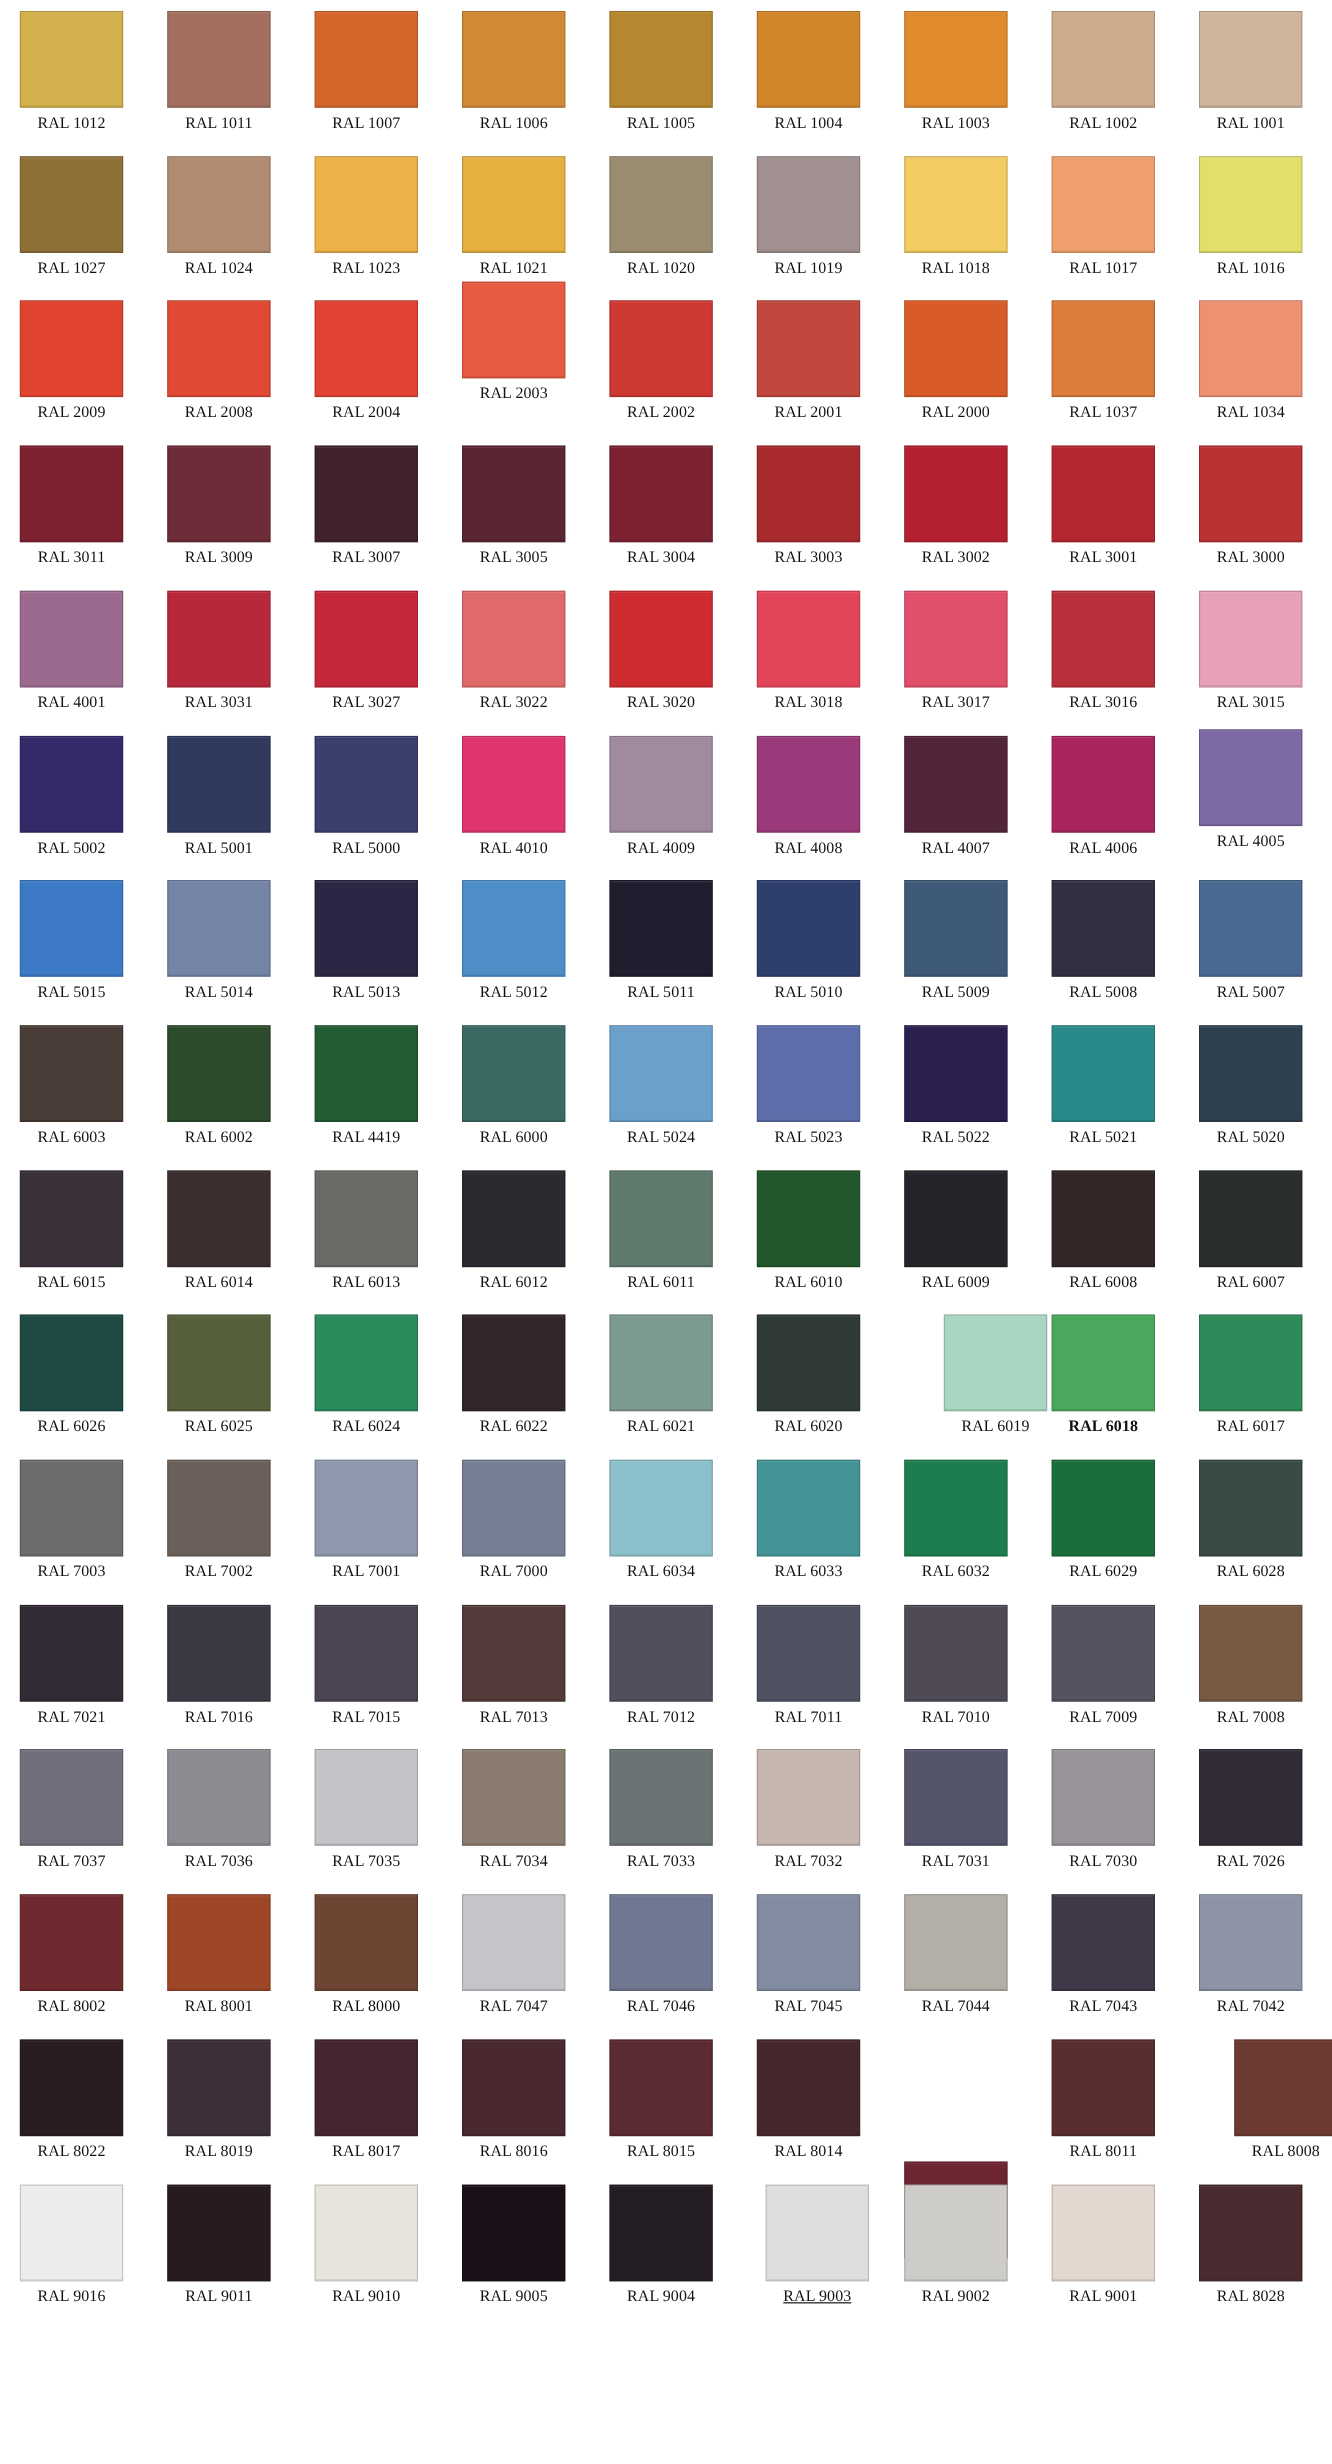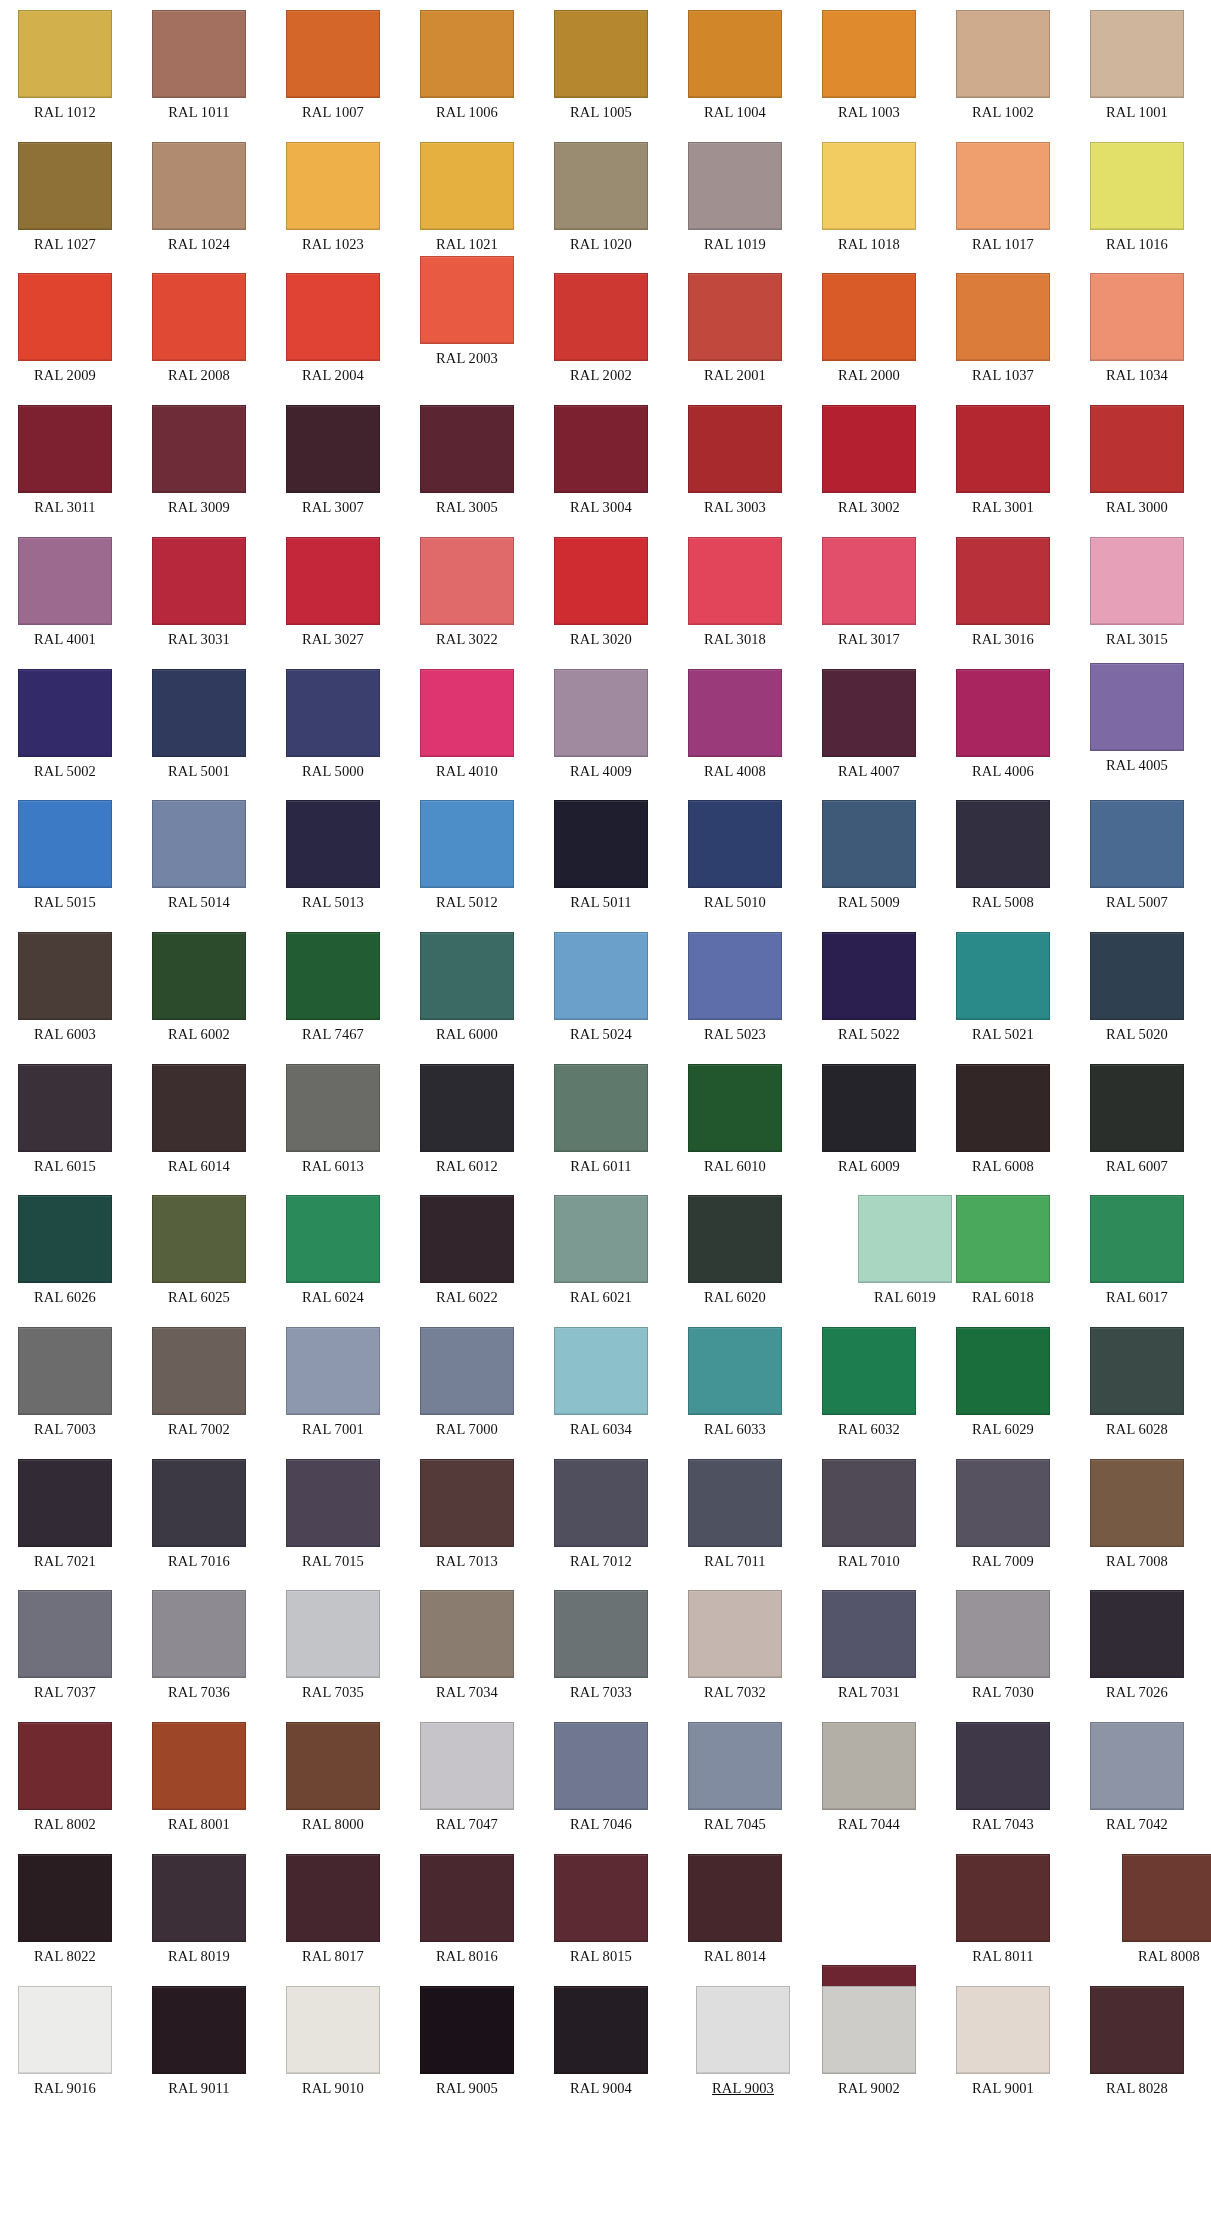"RAL 7467" div.swatch-label { text: 7467 -> 4419 }
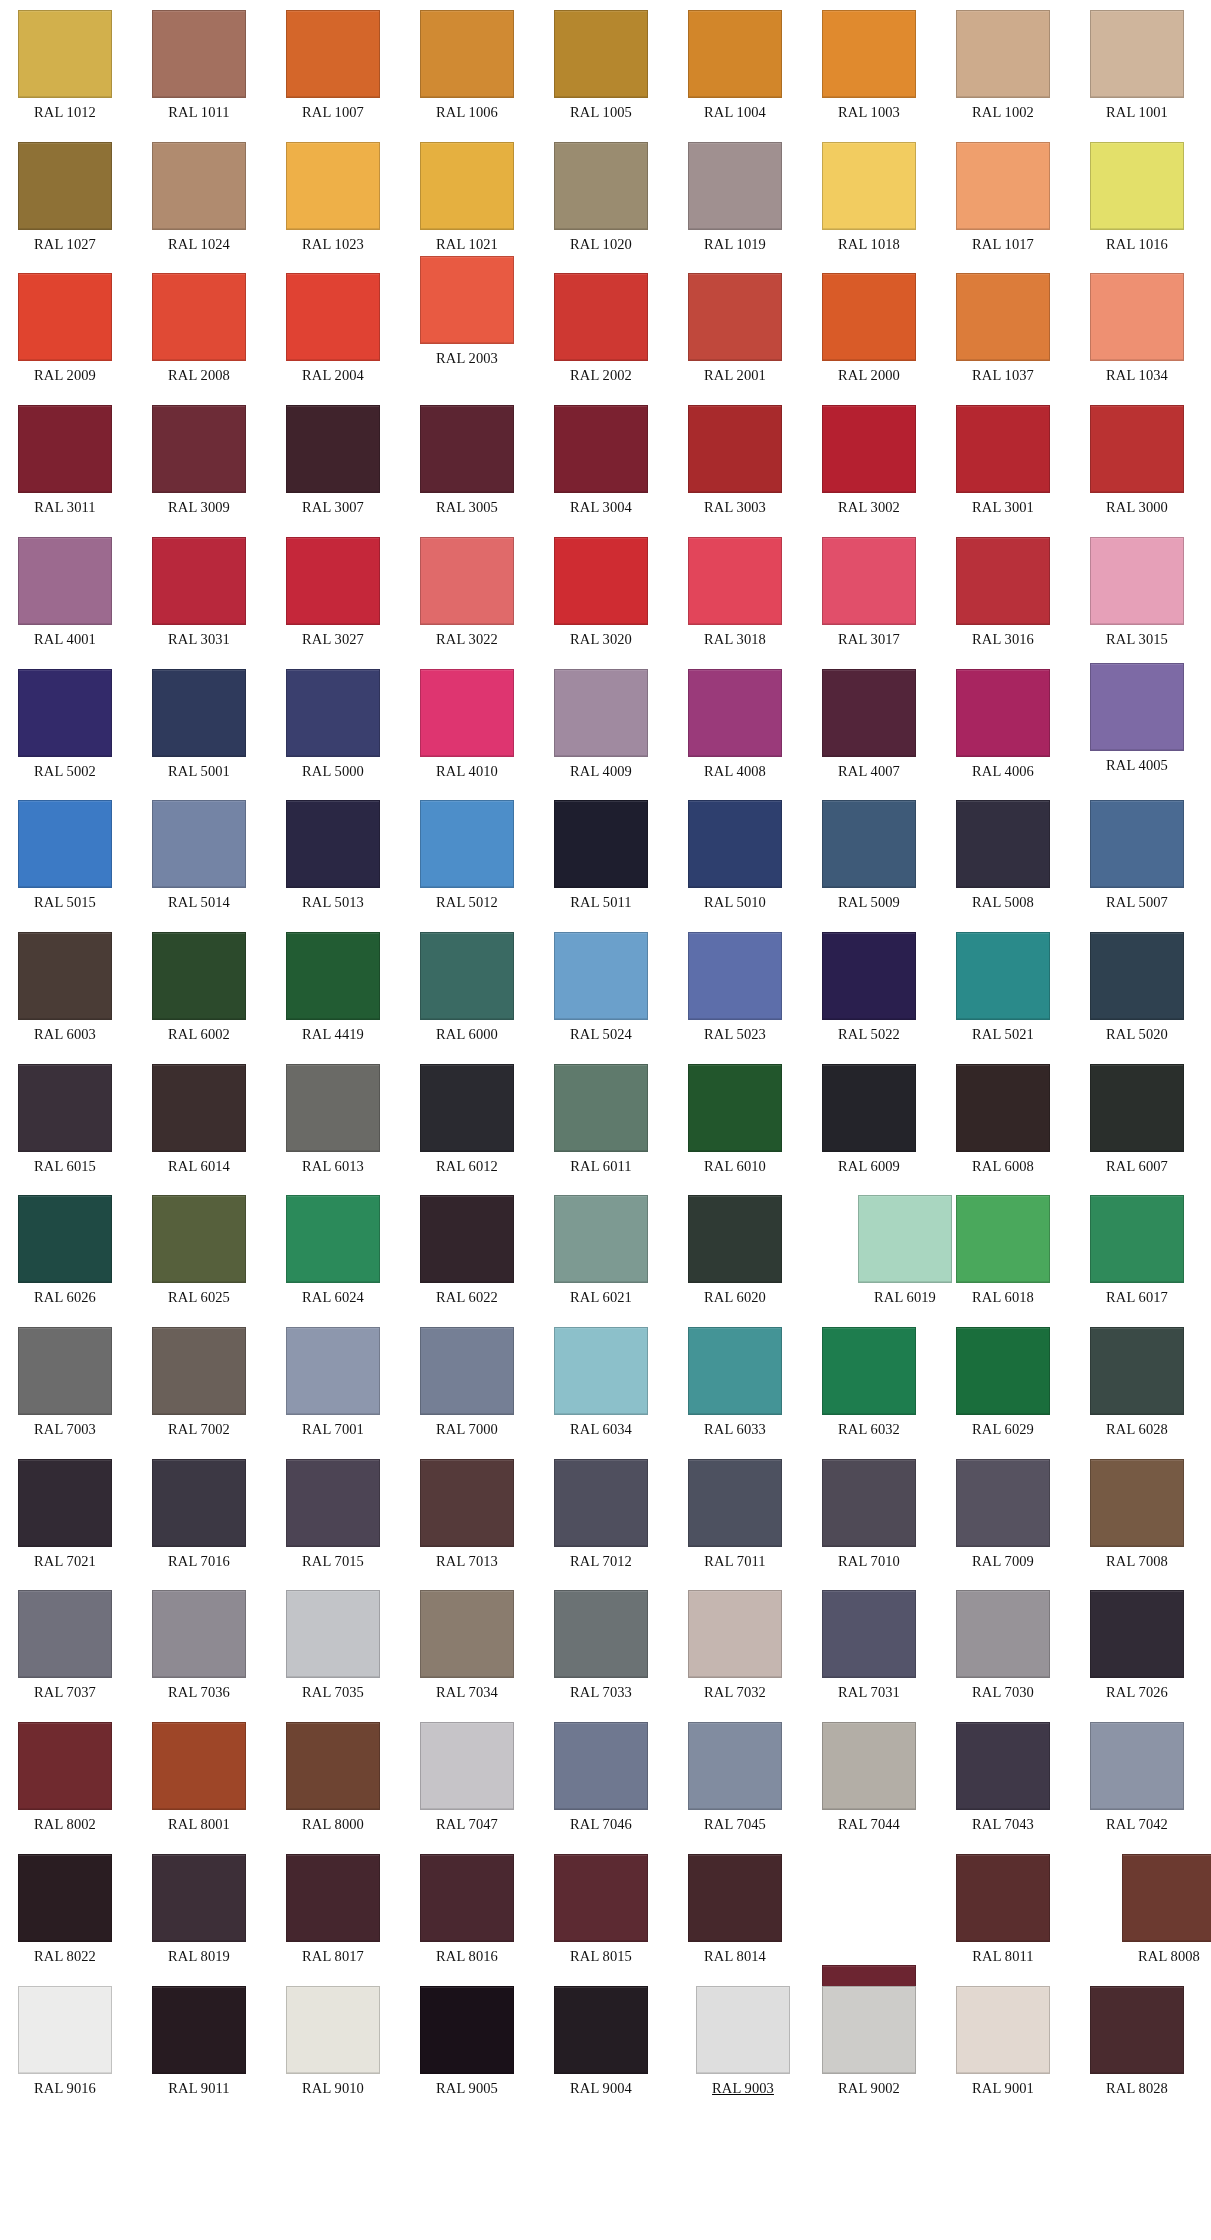"RAL 6018" div.swatch-cell { font-weight: none -> bold }
